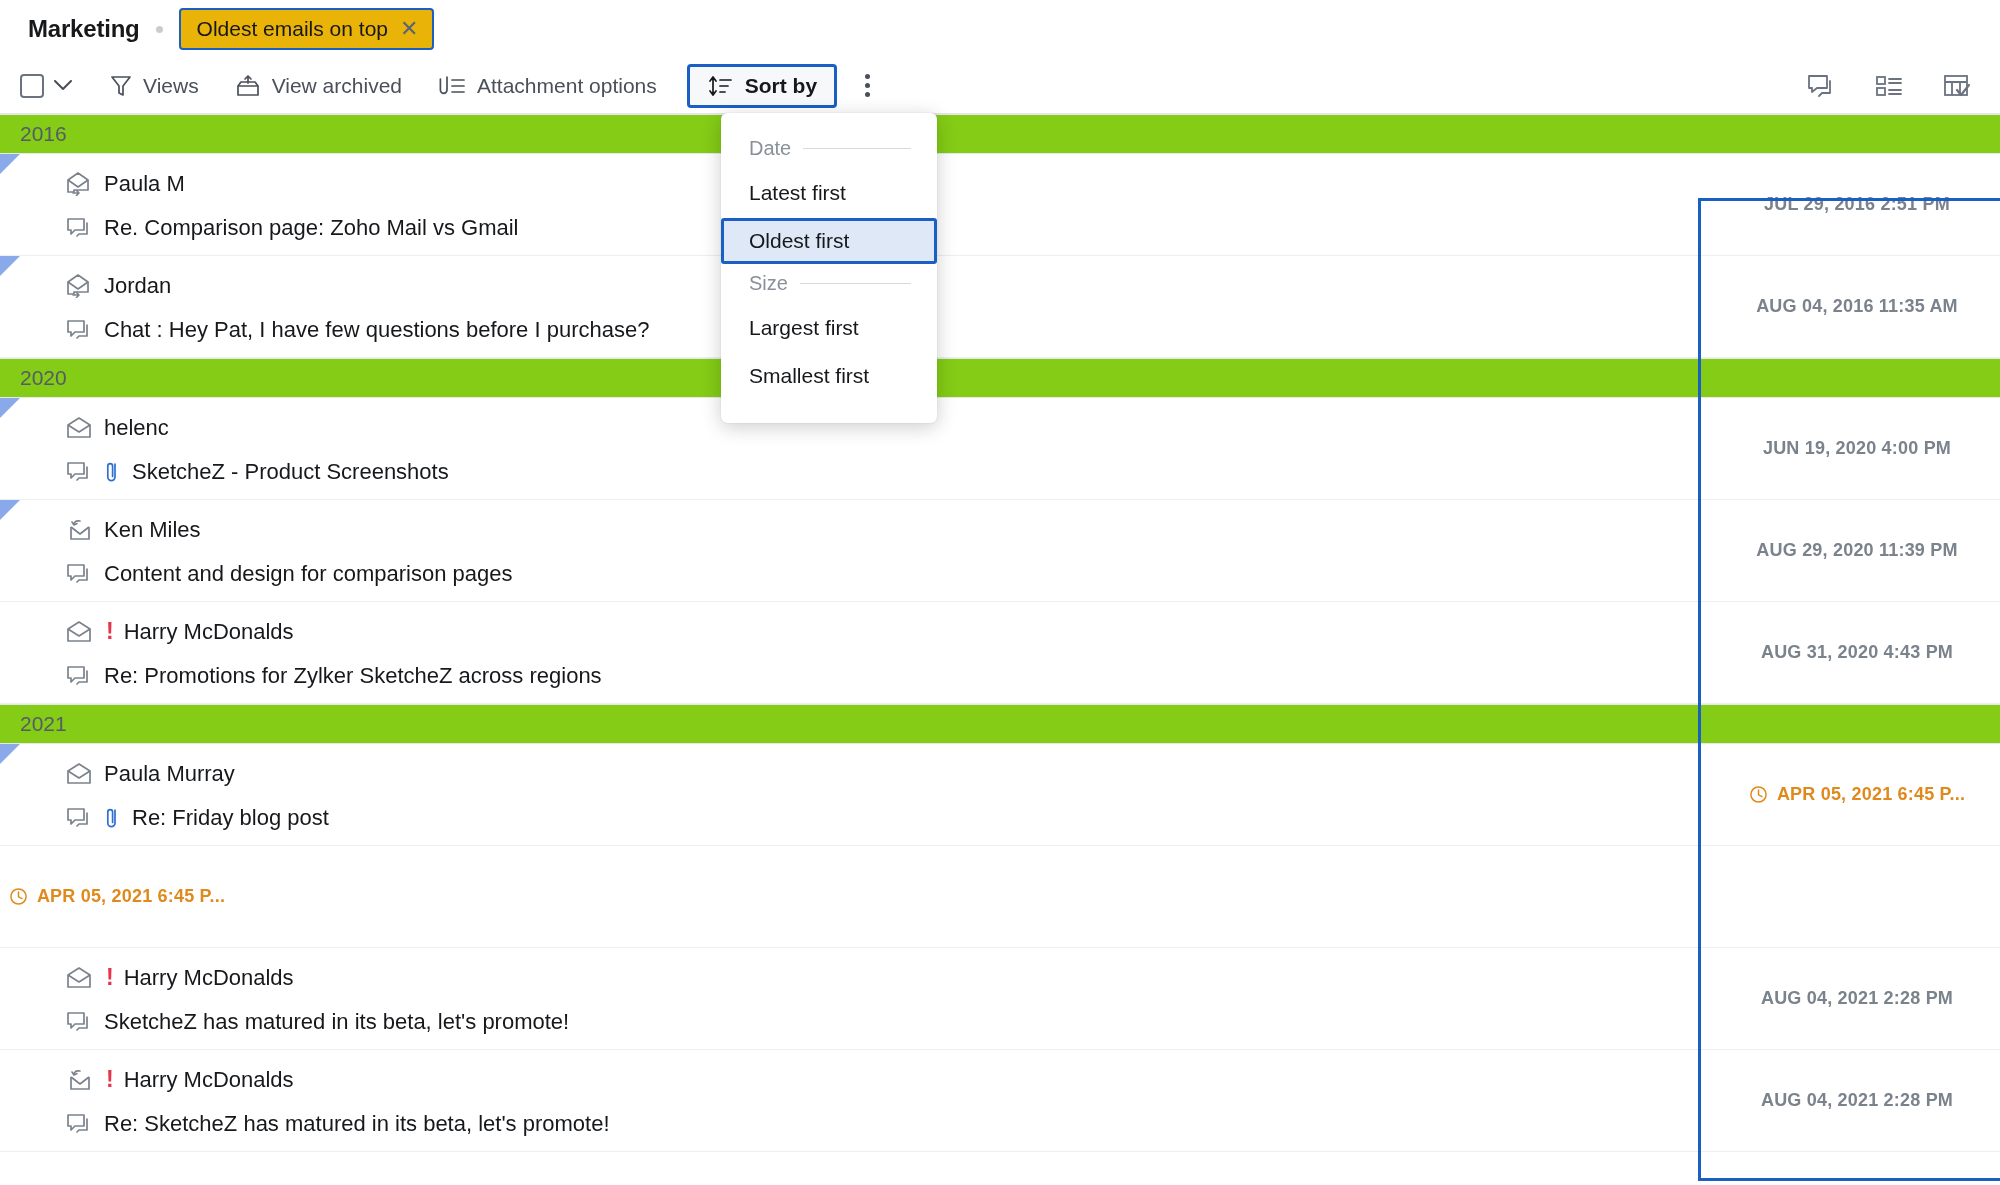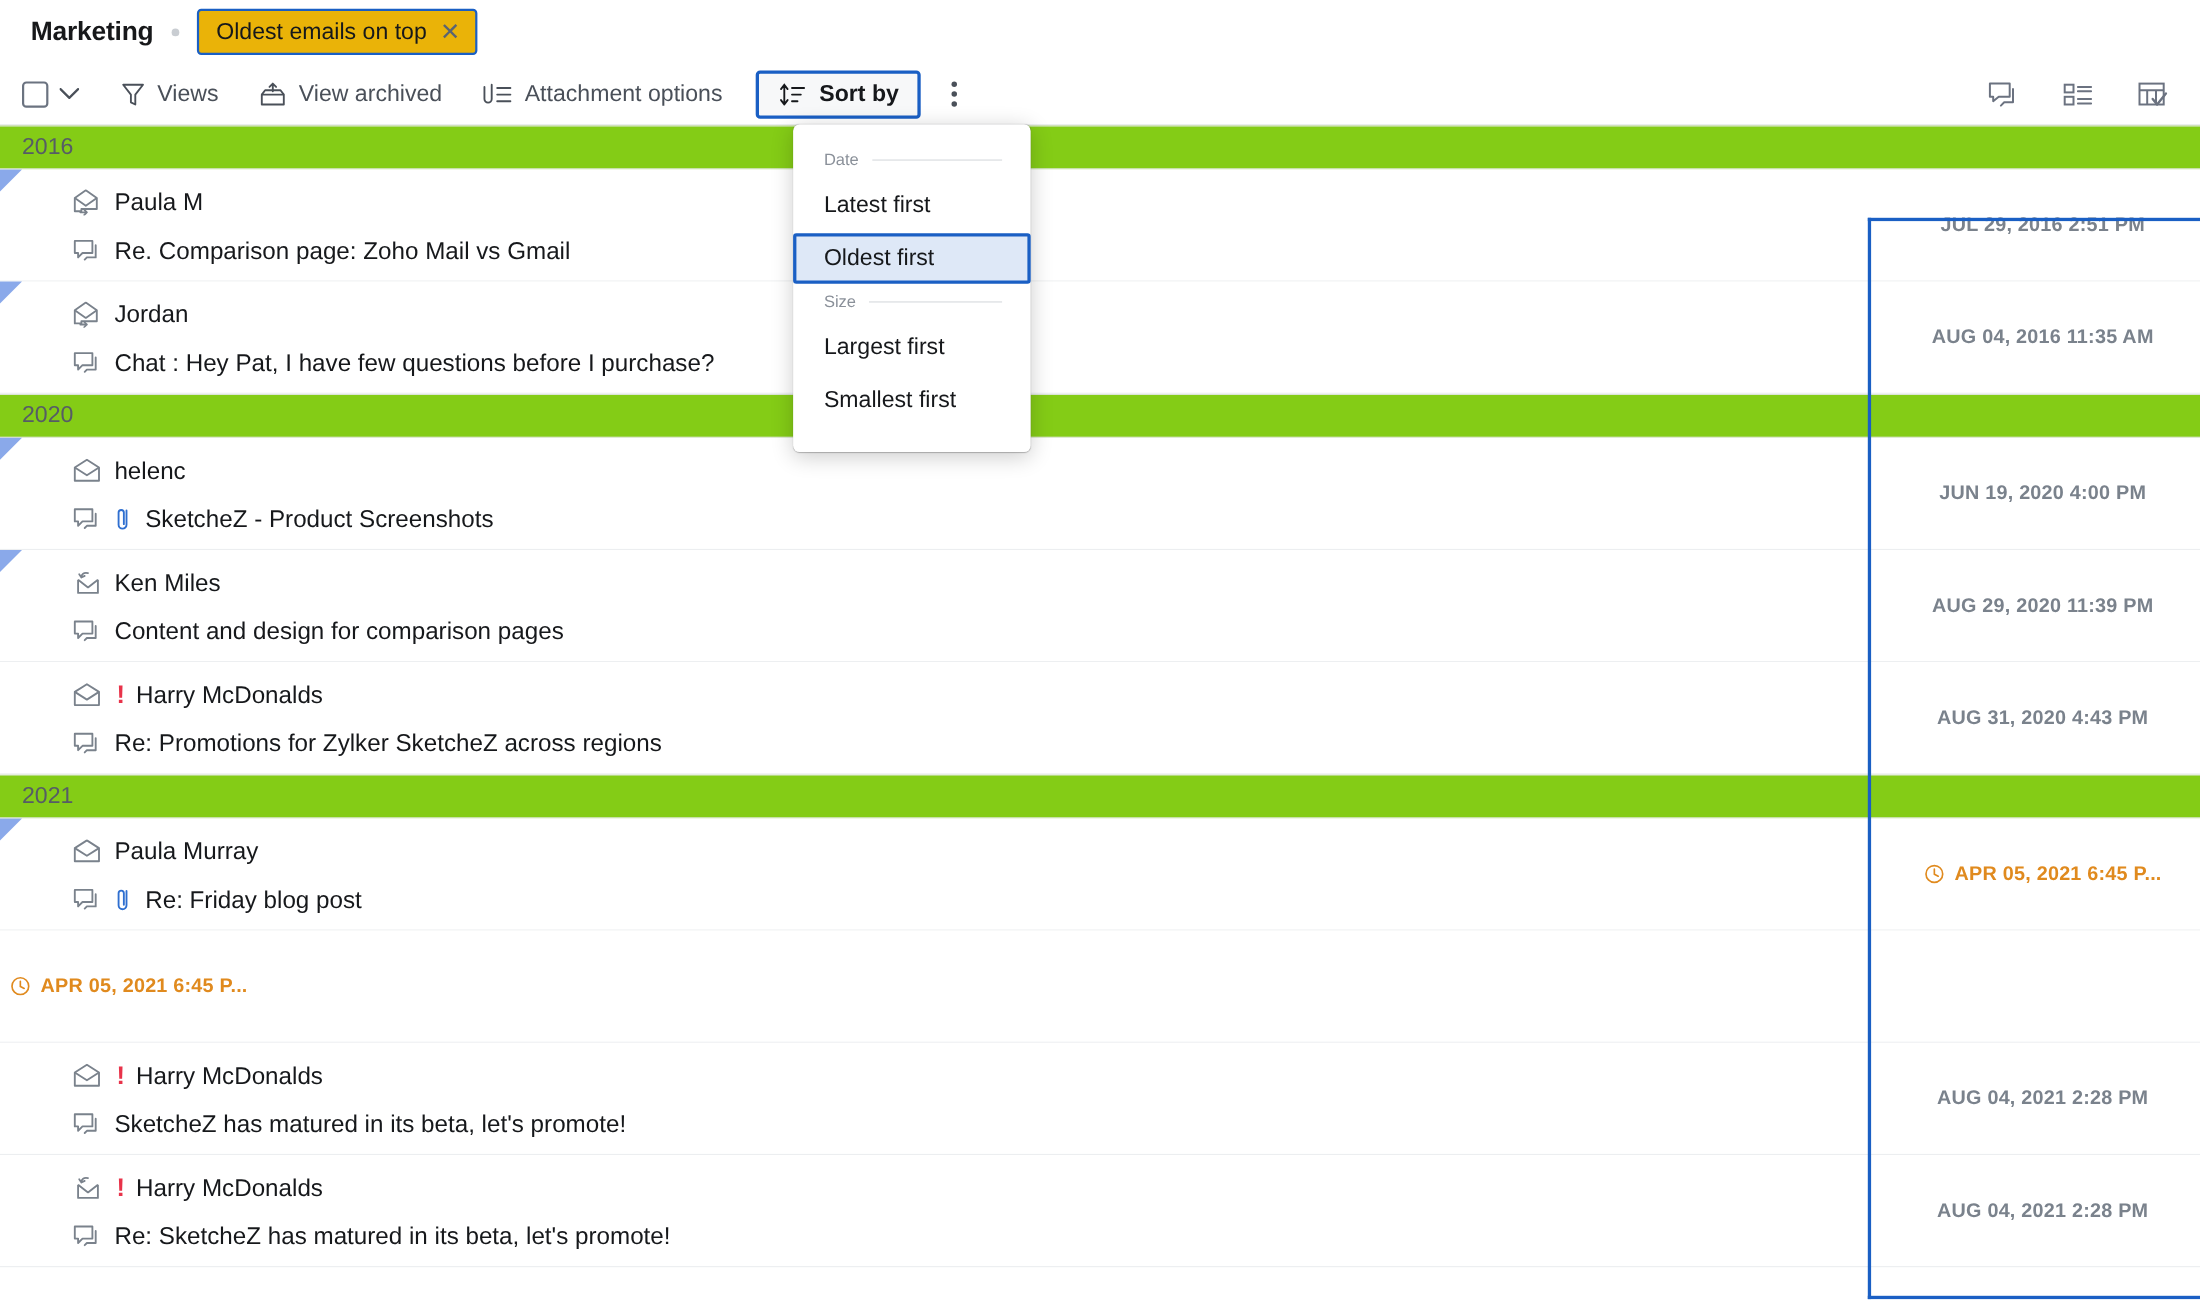"Date" .dd-section { font-size: 15px -> 20px }
